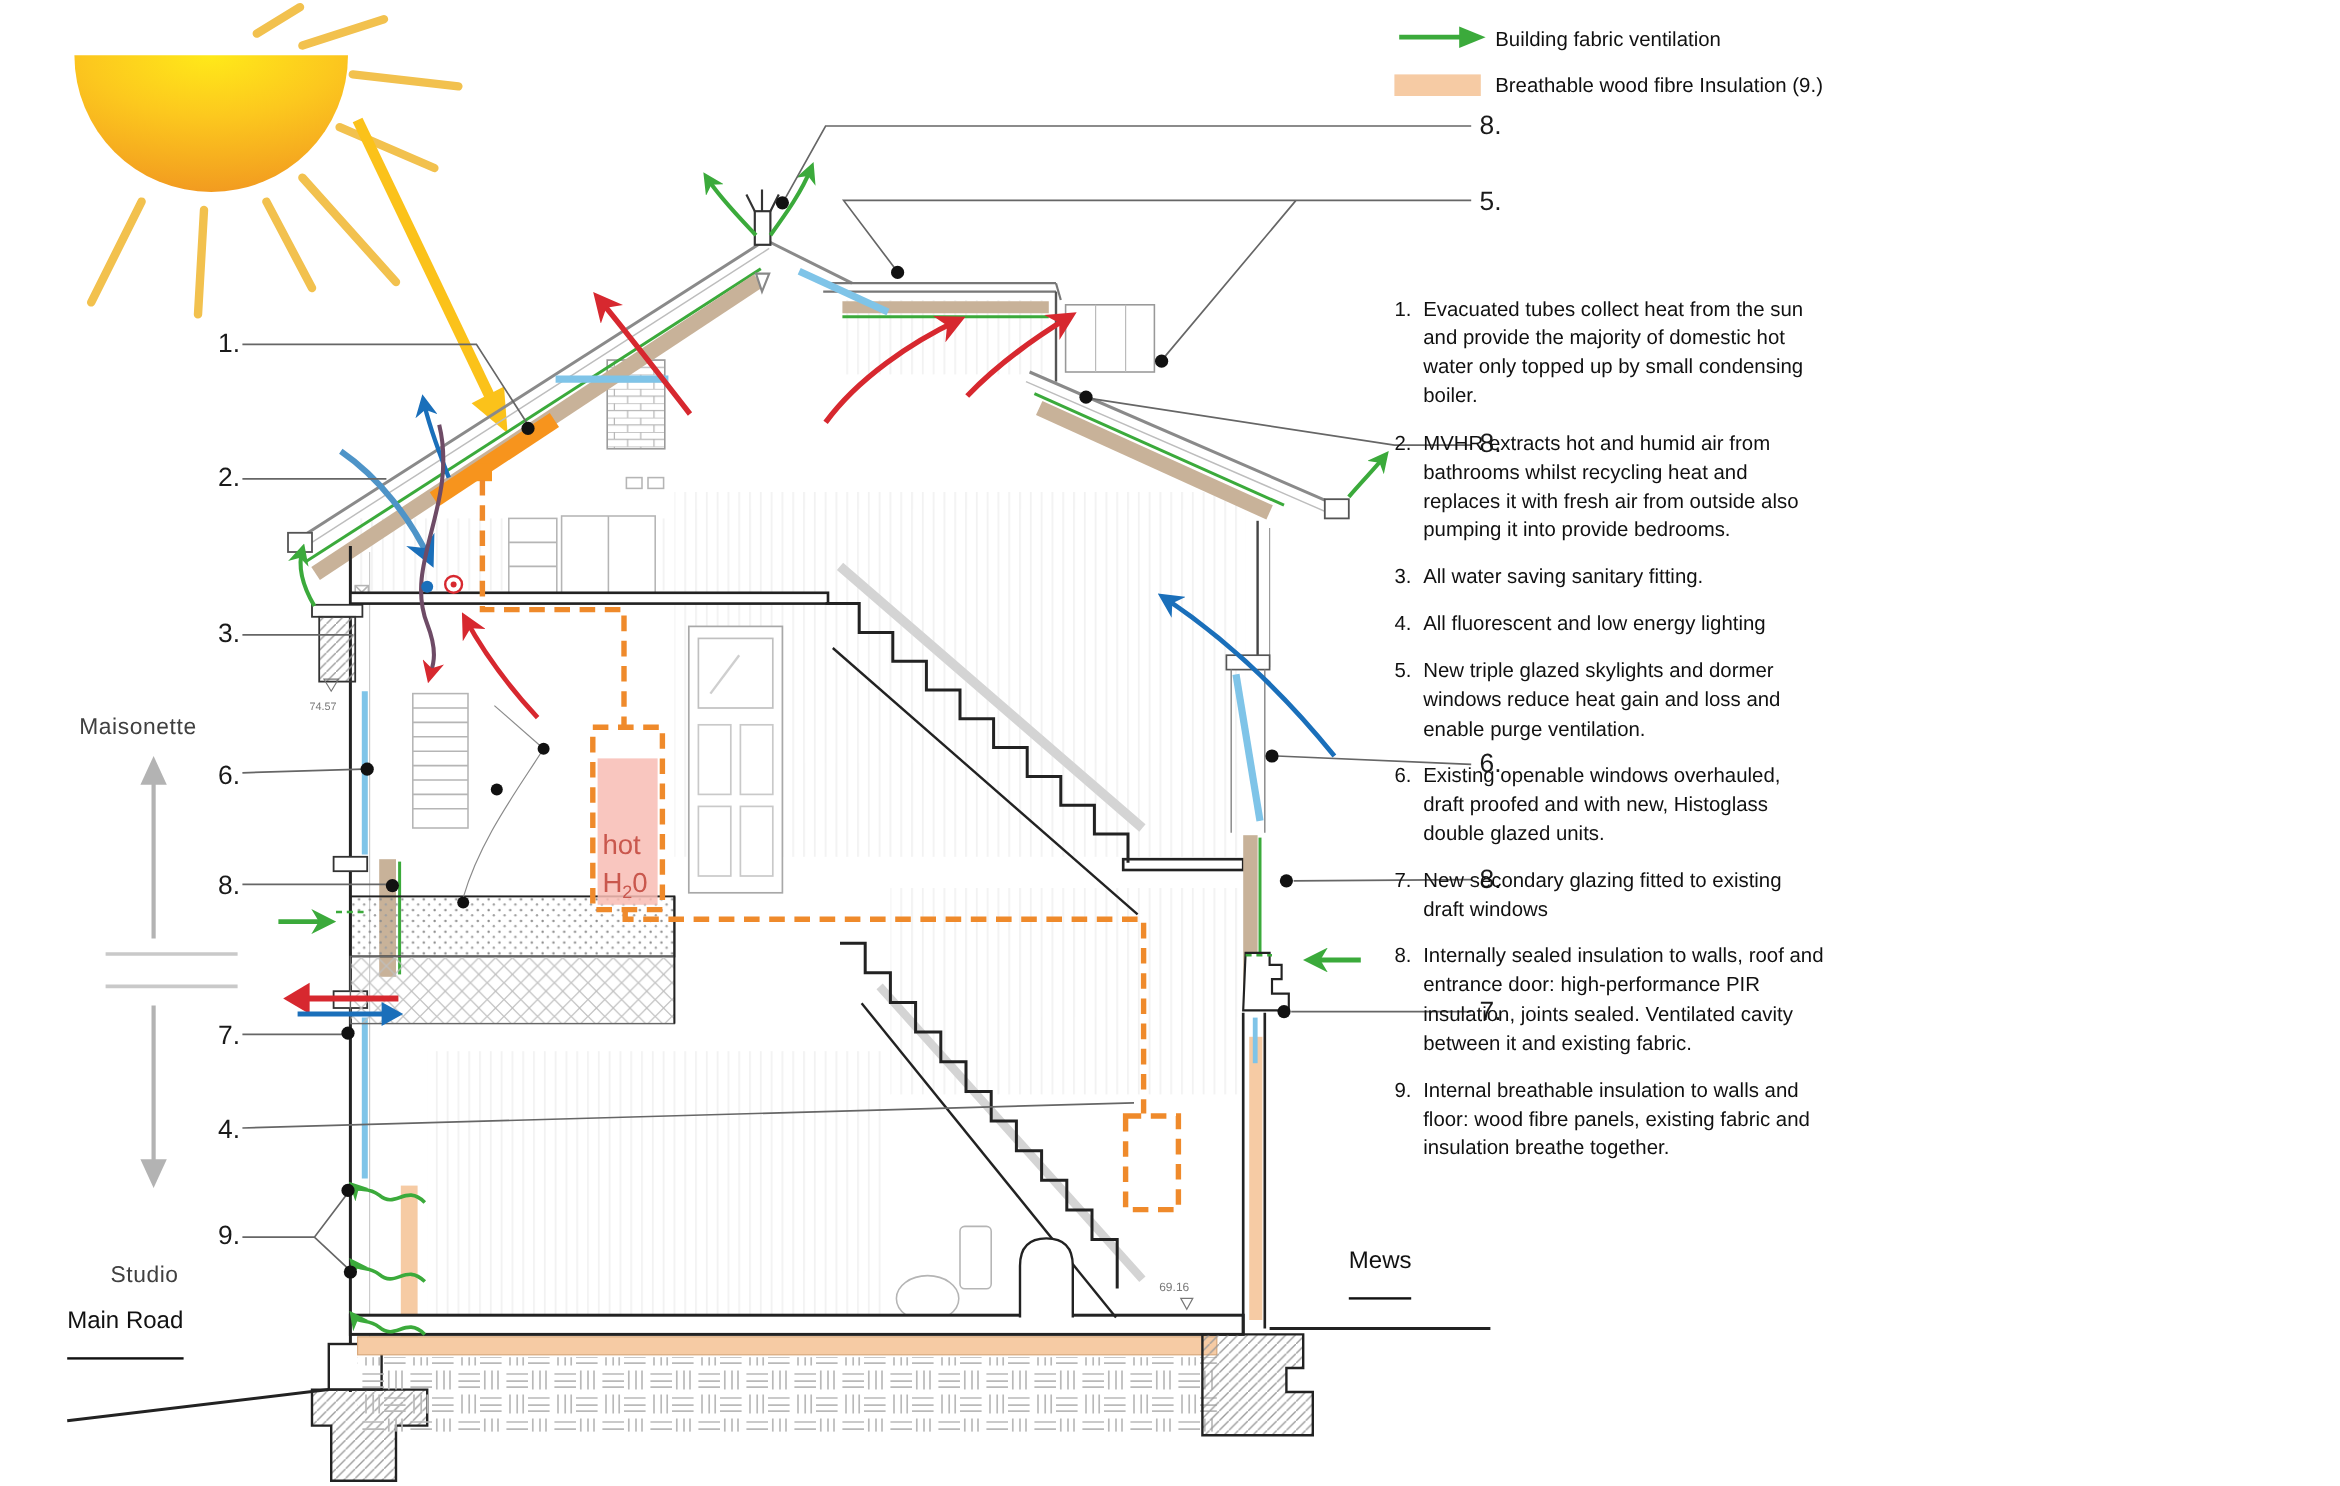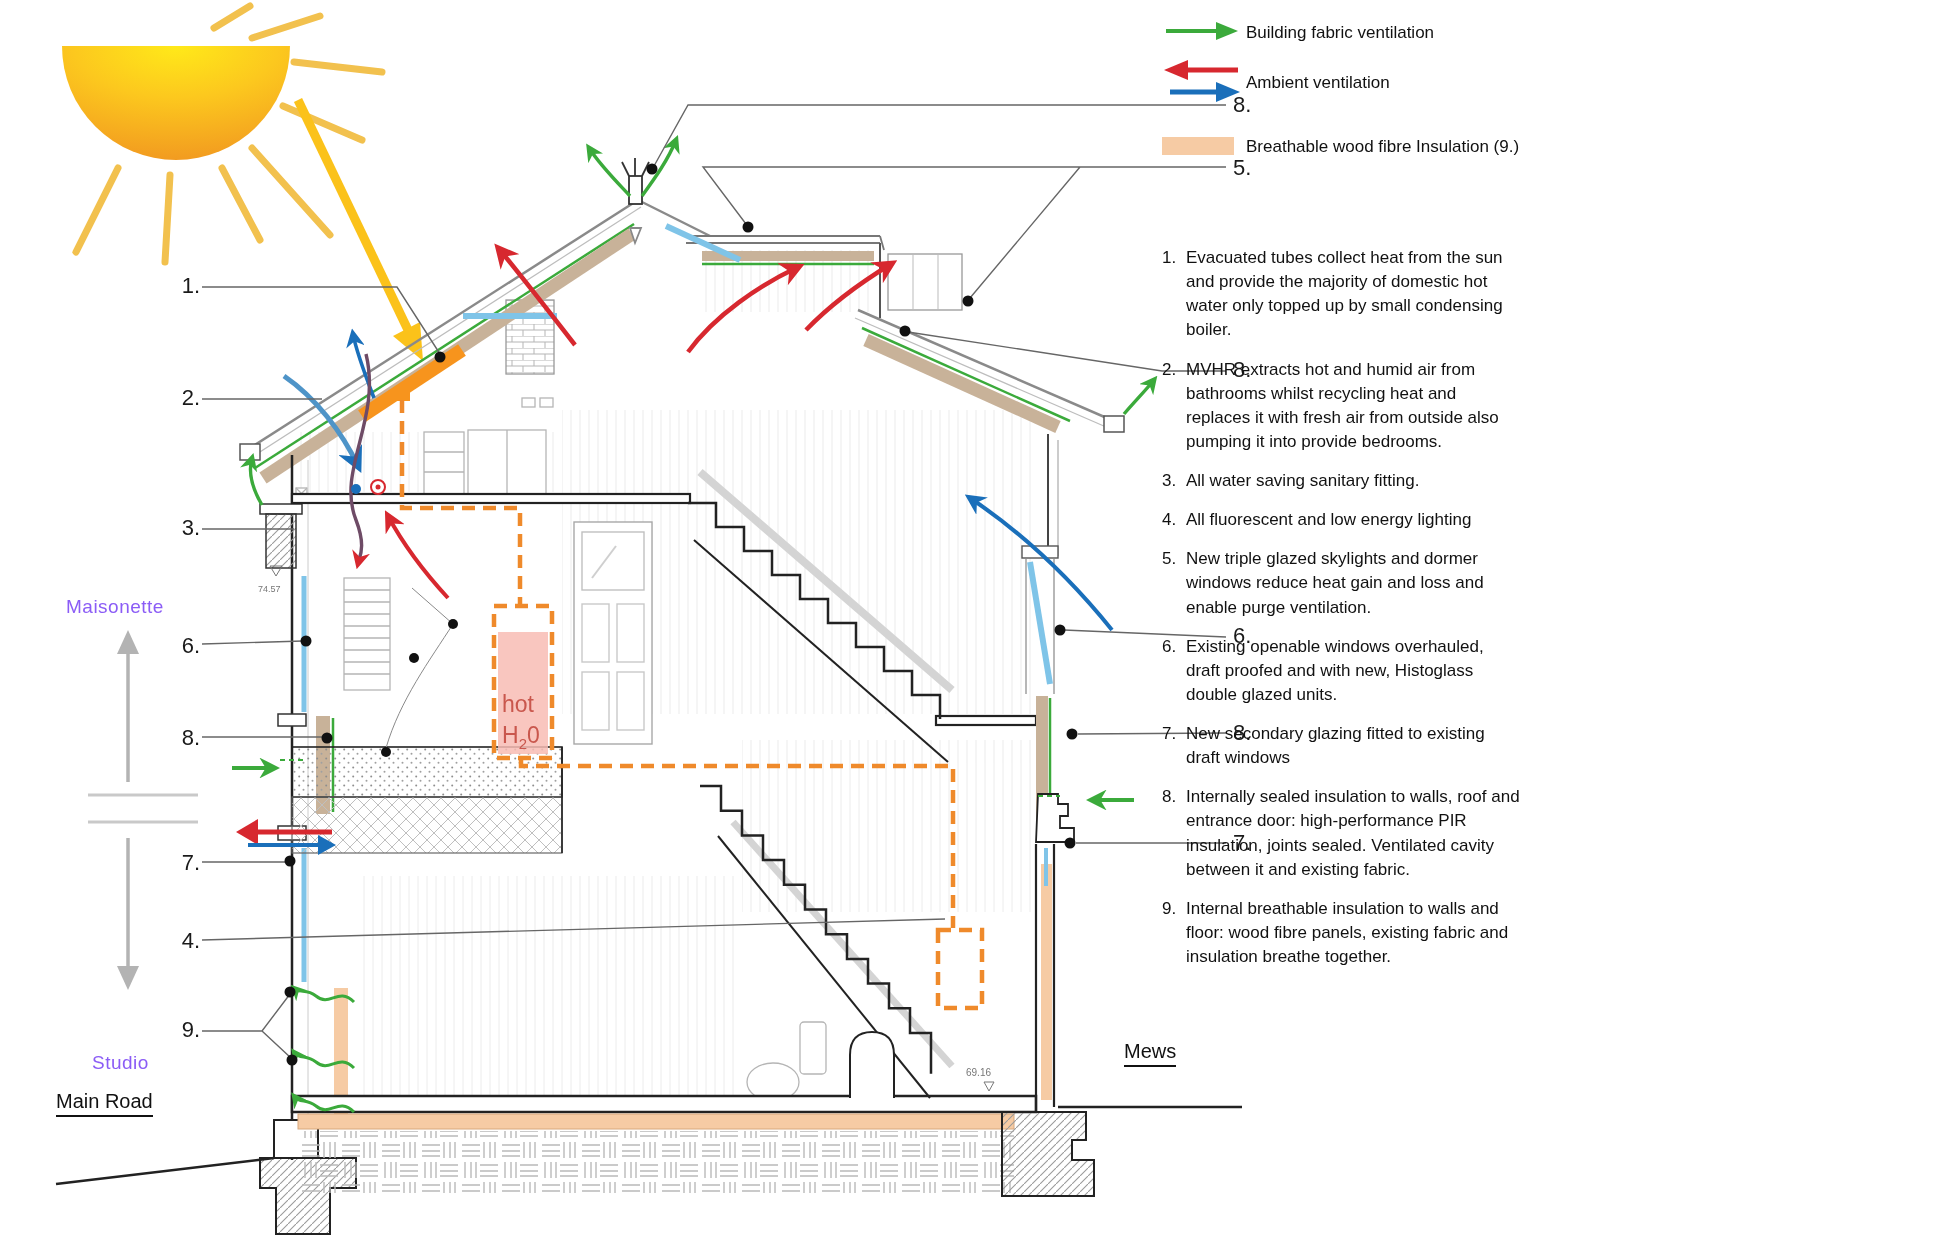"Ambient ventilation" div.legend-row { html: <div> <div> <svg> <path></path> <polygon></polygon> <path></path> <polygon></polygon> </svg> </div> <div>Ambient ventilation</div> </div> -> none }
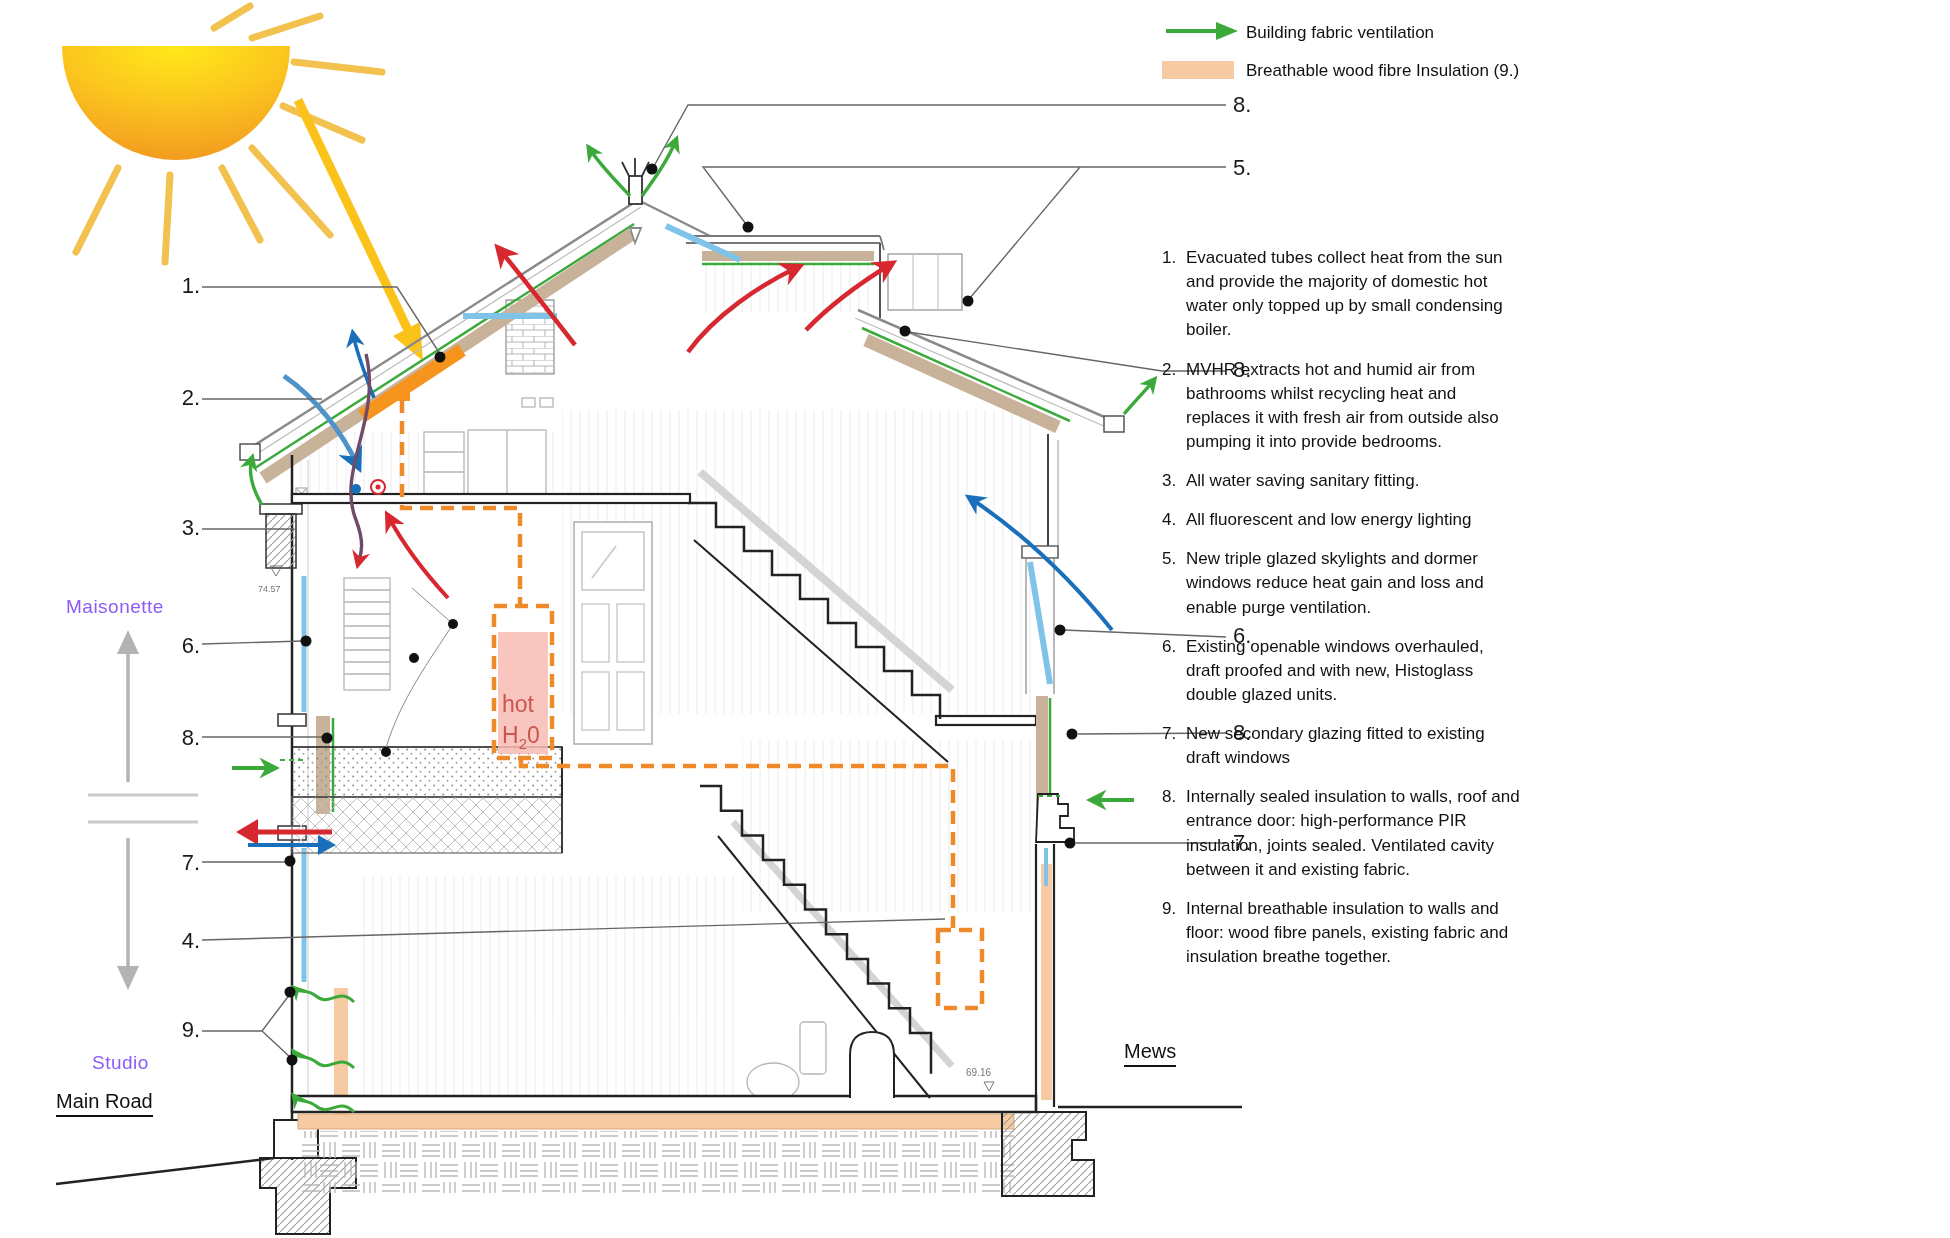"Maisonette" .arealabel { color: #8b5cf6 -> #404040 }
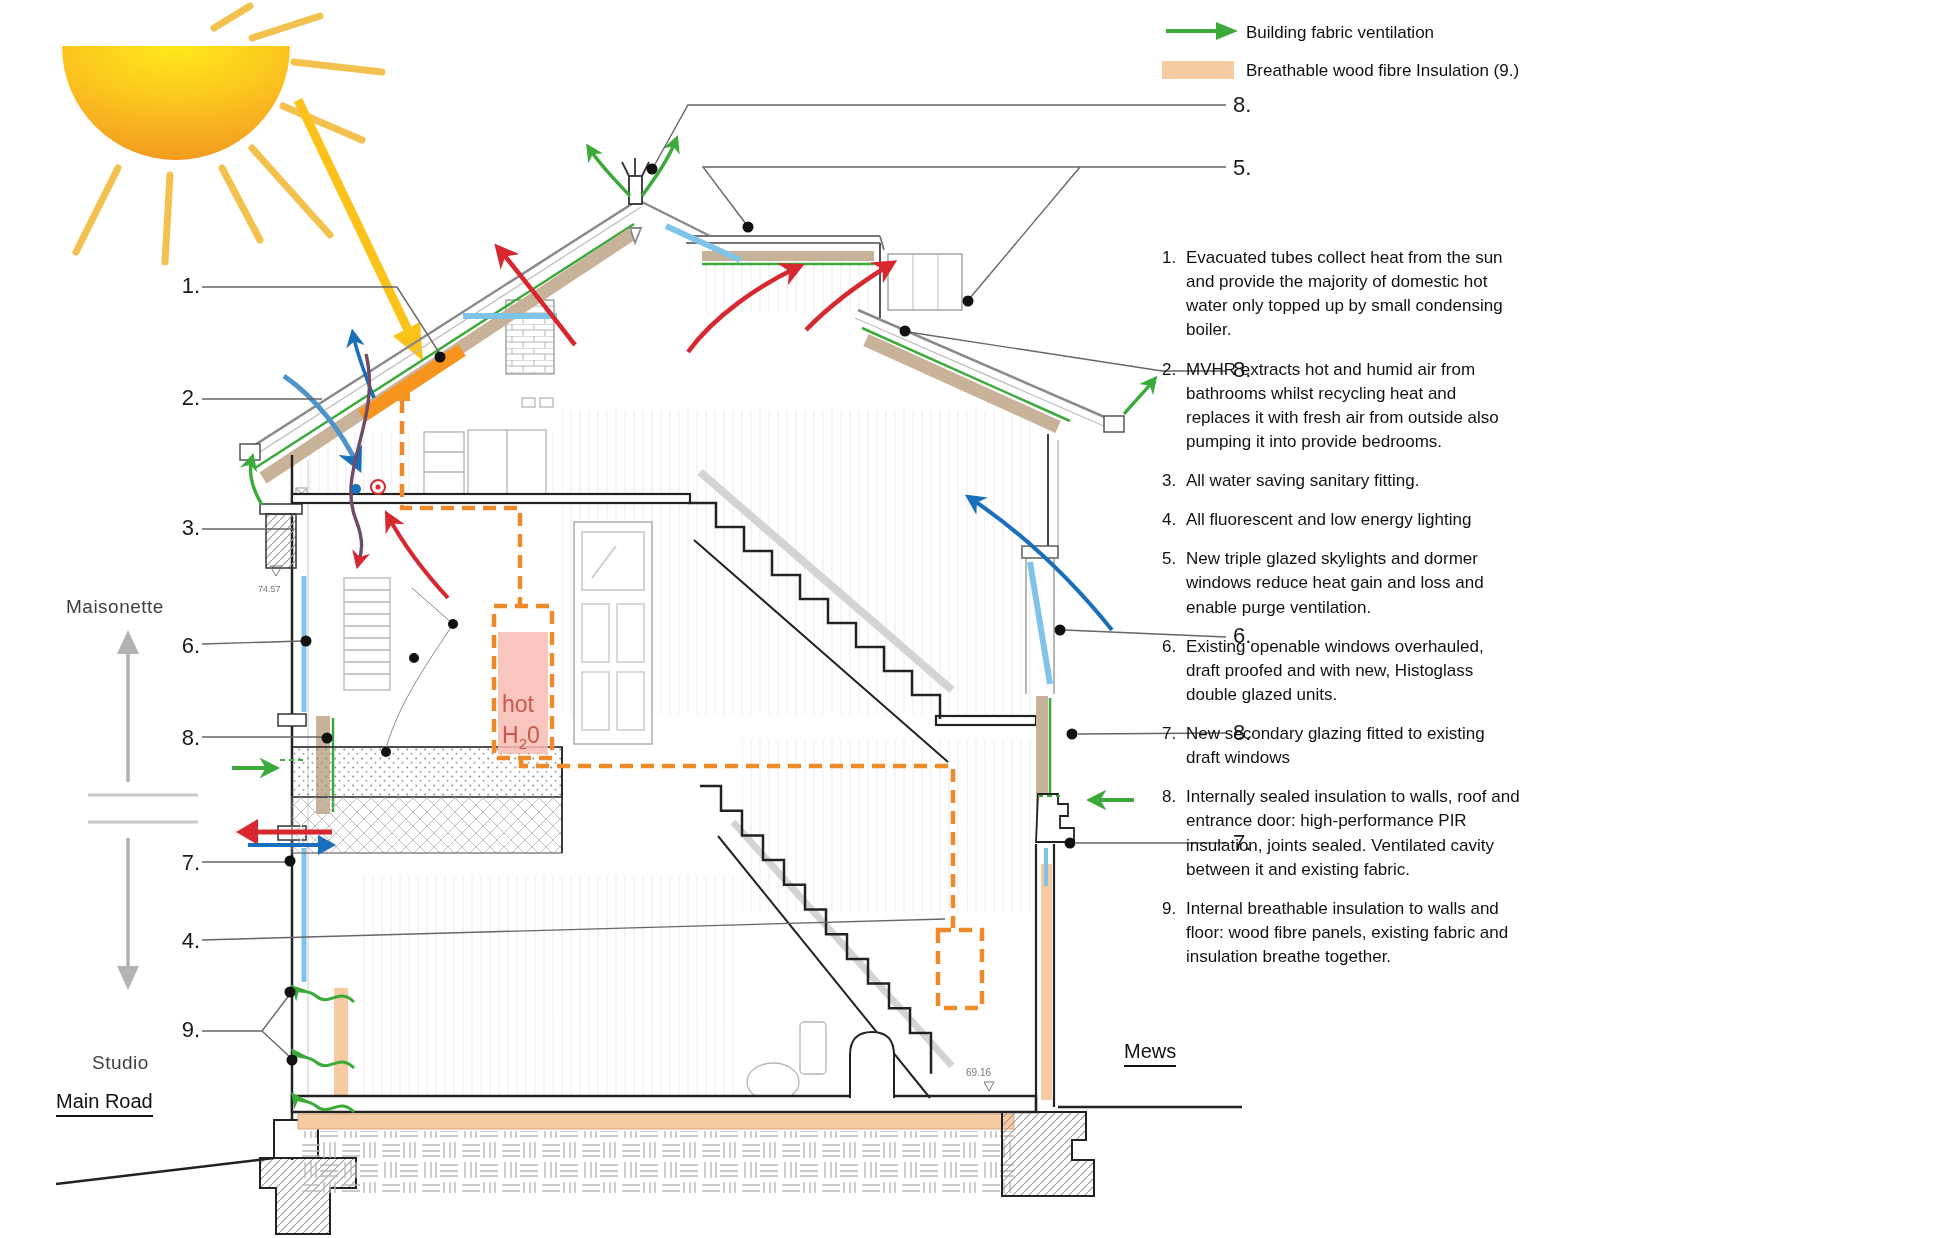"Mews" .streetlabel { padding-bottom: 2px -> 18px }
